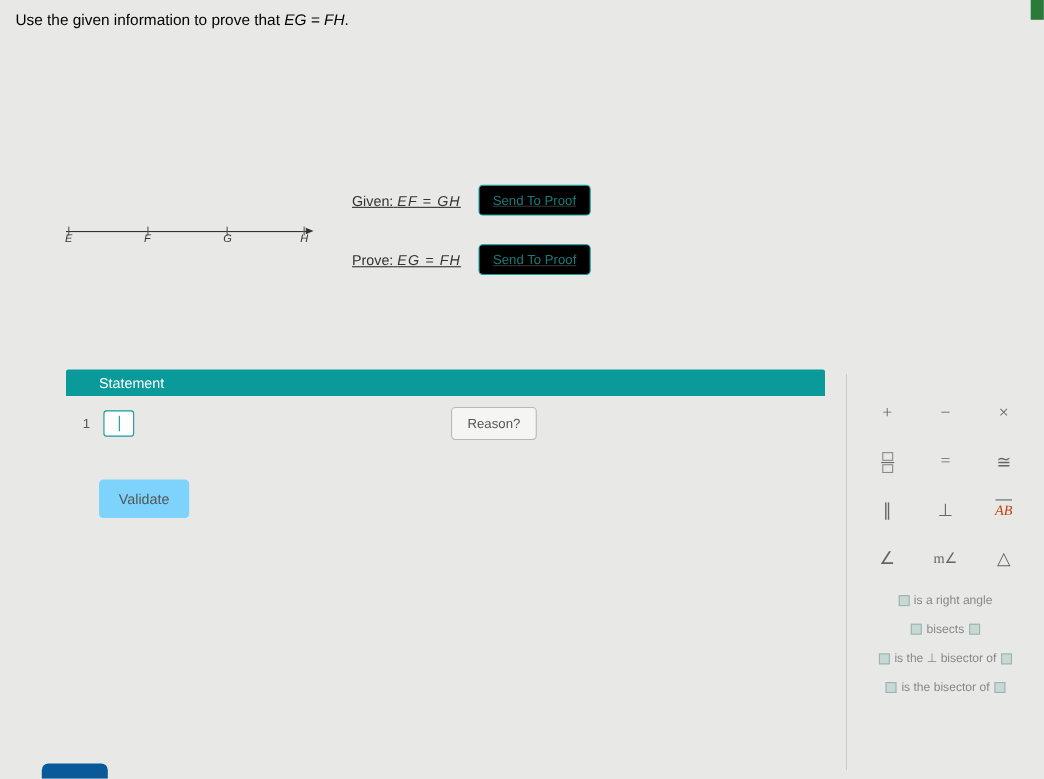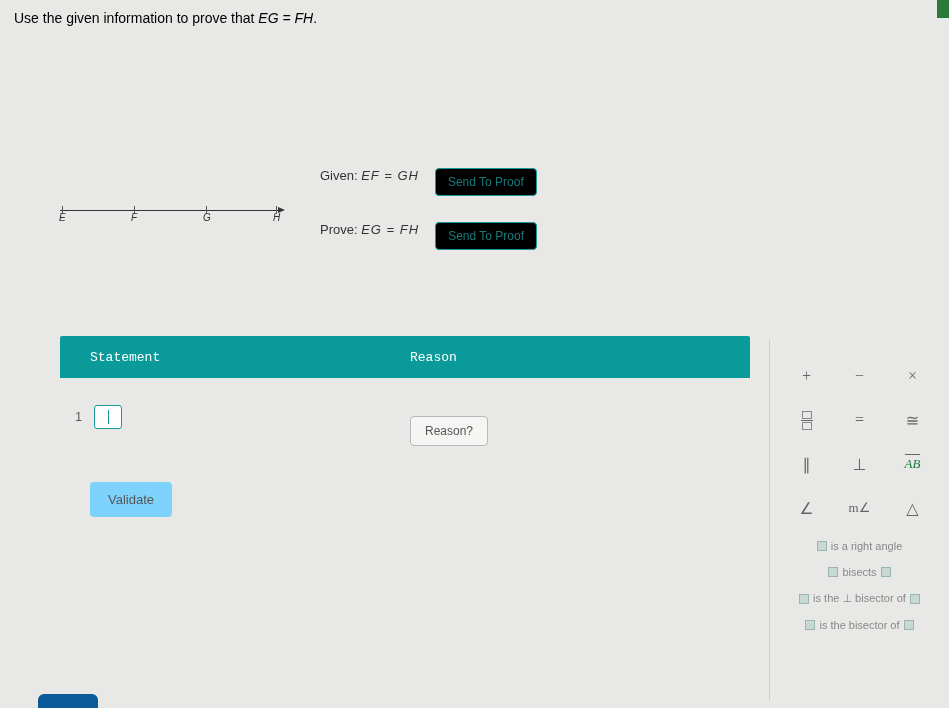"Given: EF = GH" .given-row, .prove-row { align-items: none -> center; text-decoration: none -> underline }
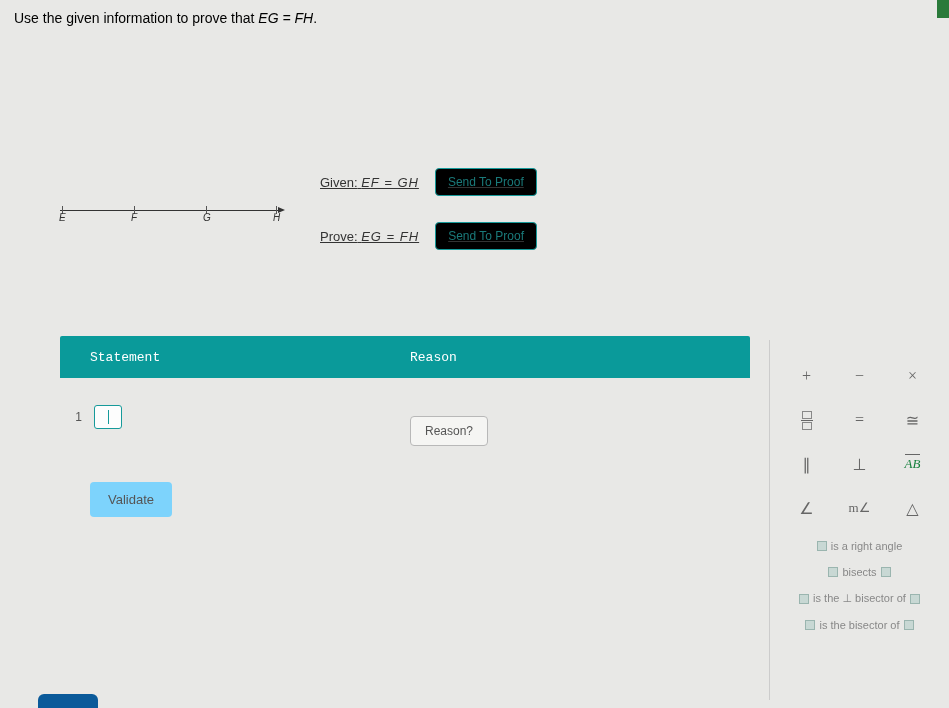"Statement" .proof-header { font-family: Liberation Mono, monospace -> none; height: 42px -> 24px }
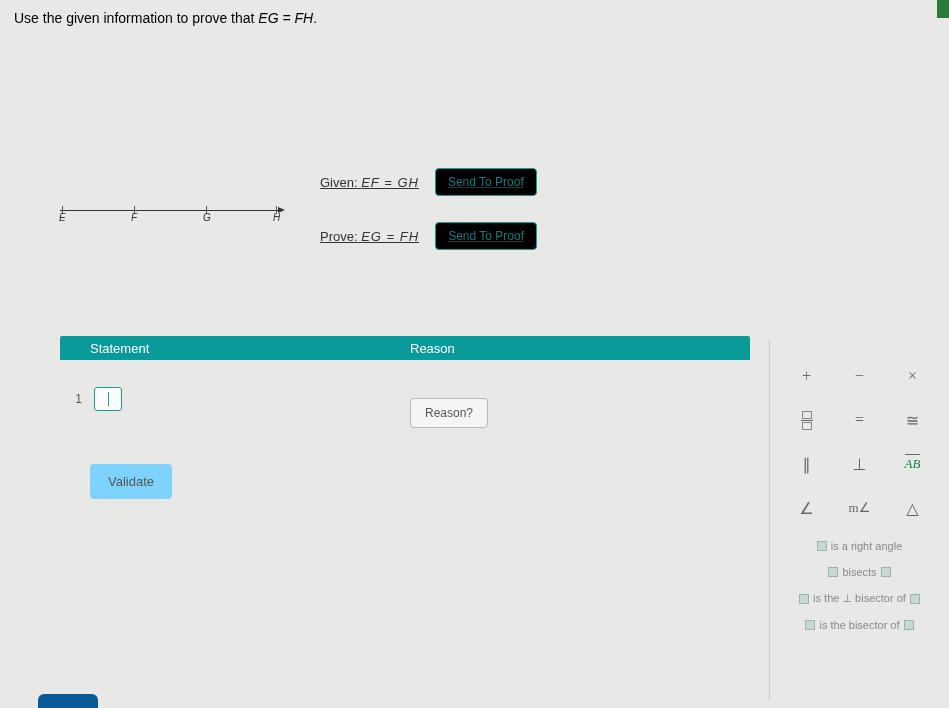"Reason" div.col-reason { html: <div>Reason</div> -> none }
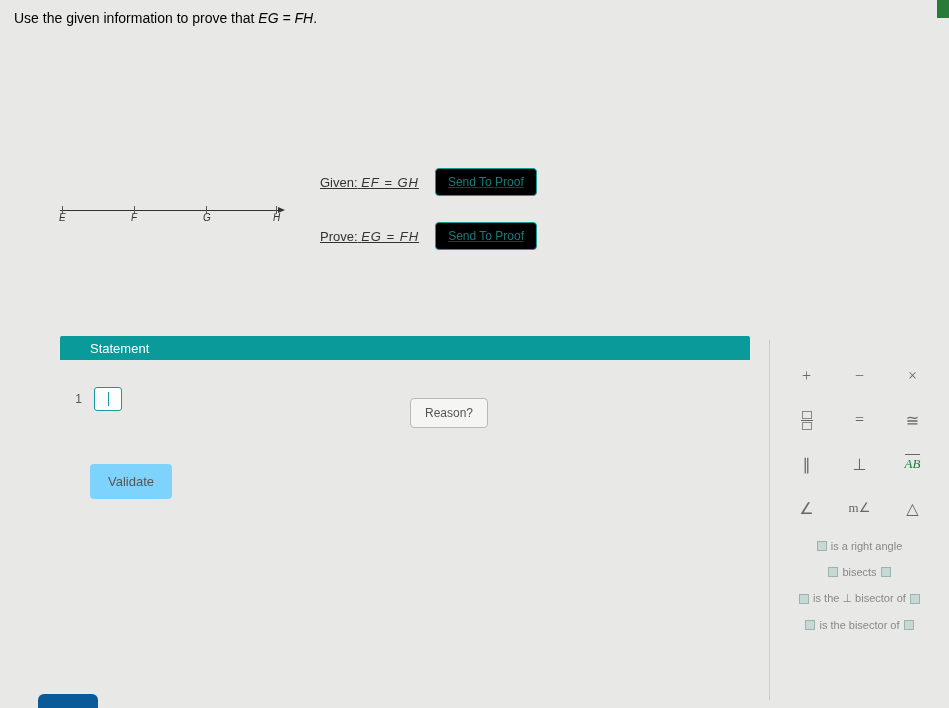"Reason?" .reason-btn { margin-top: 28px -> none }
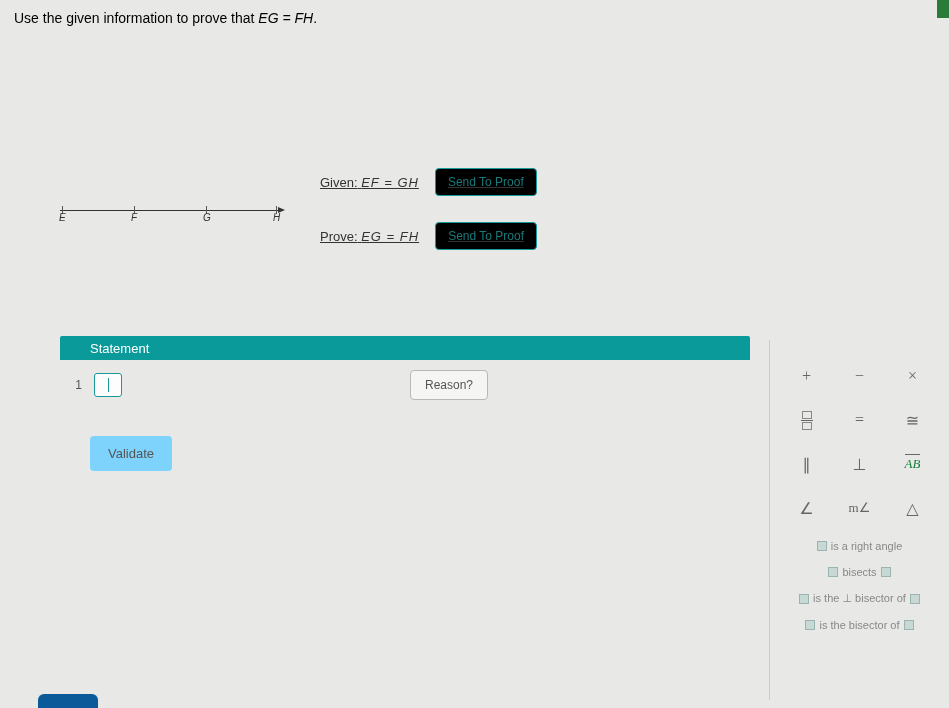"AB" .tool-cell .seg-sym { color: #15803d -> #c2410c }
